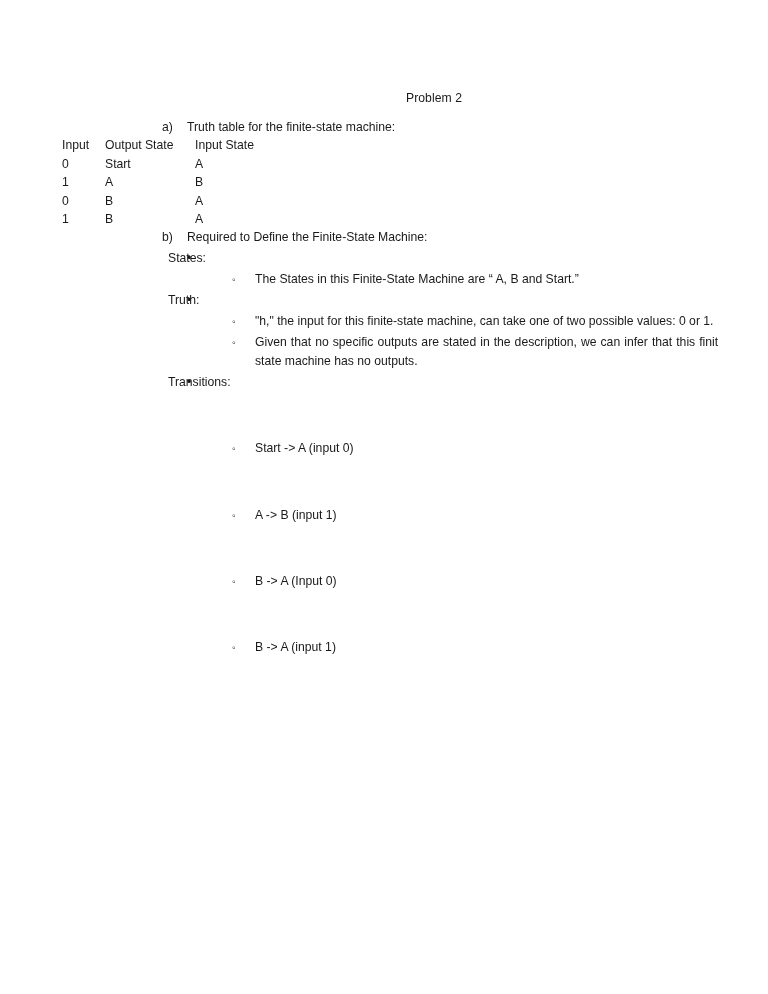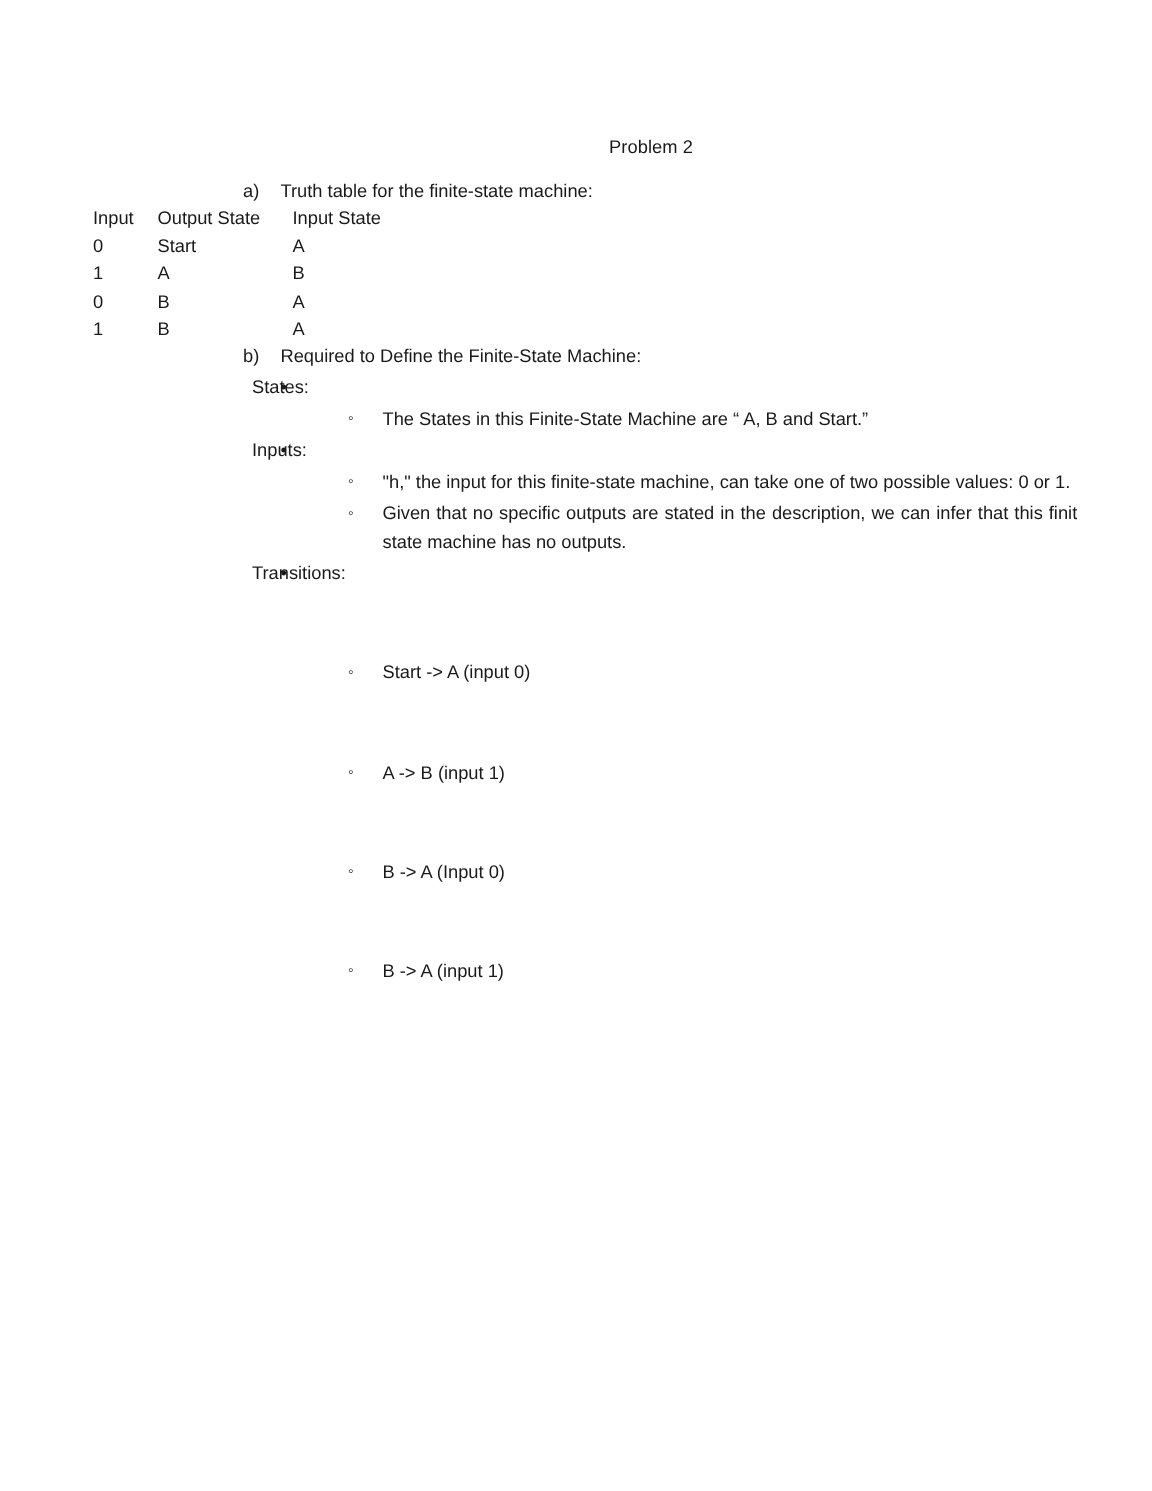"Inputs:" span { text: Inputs -> Truth }
